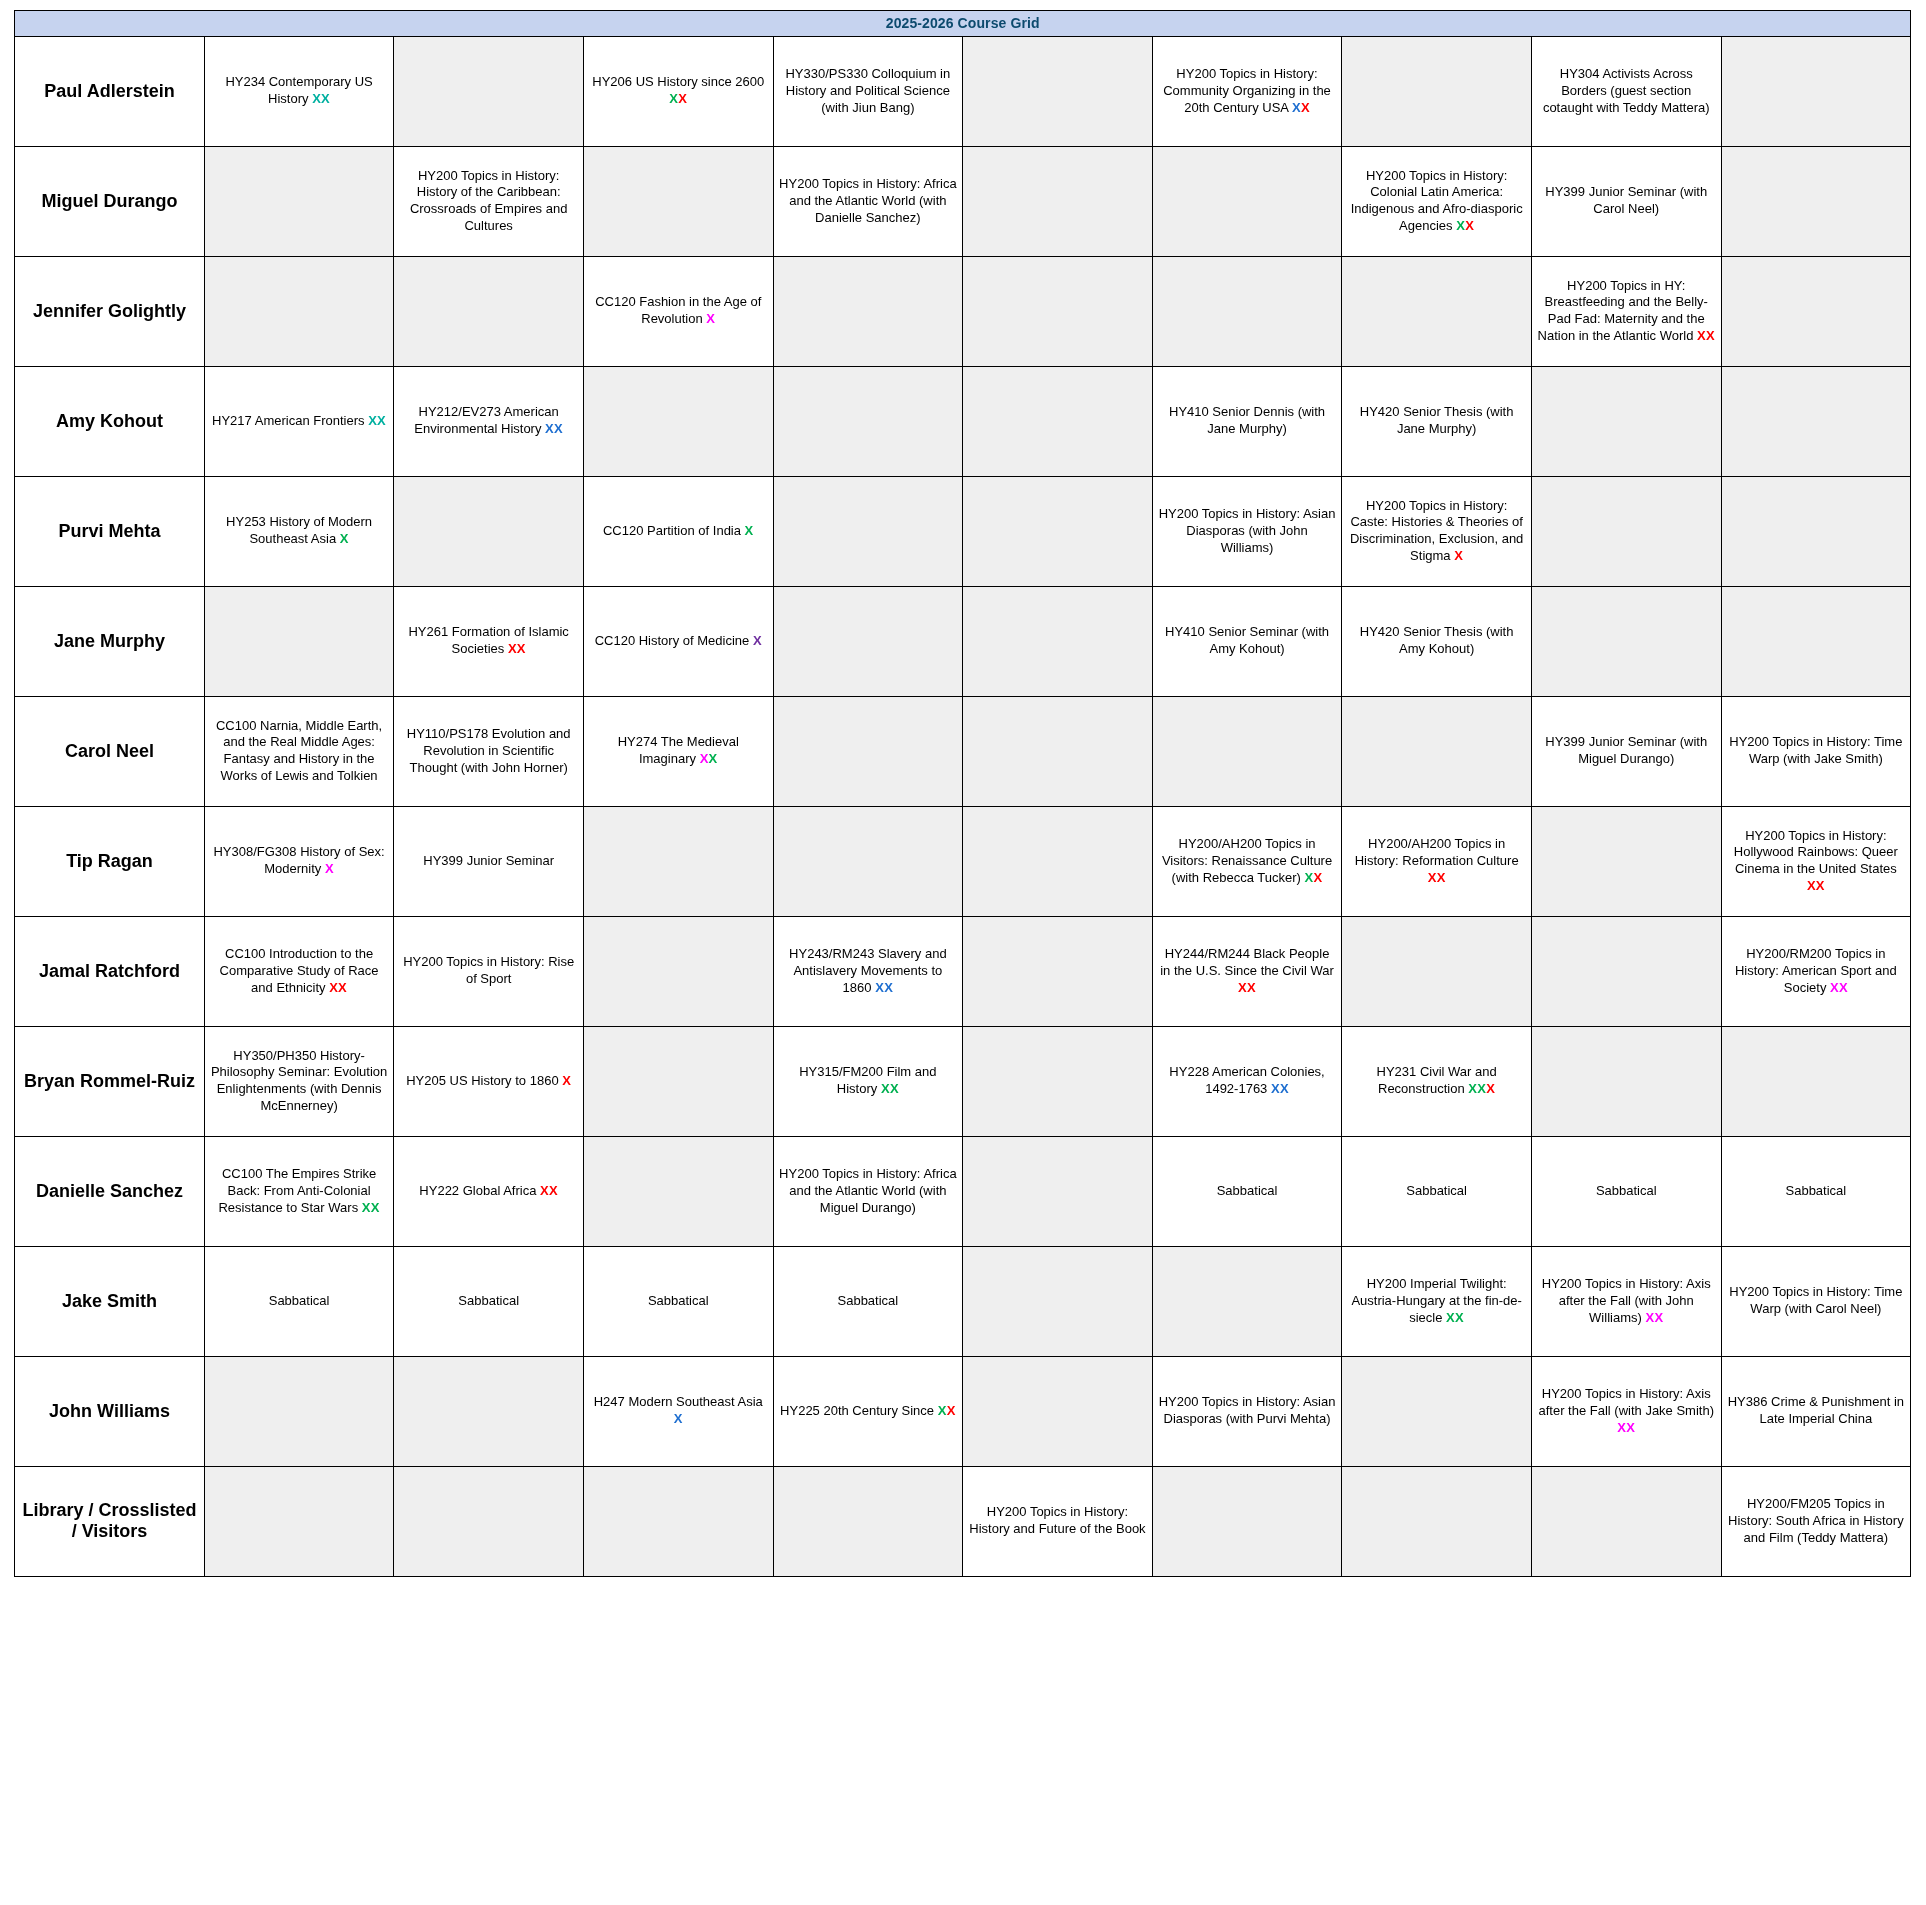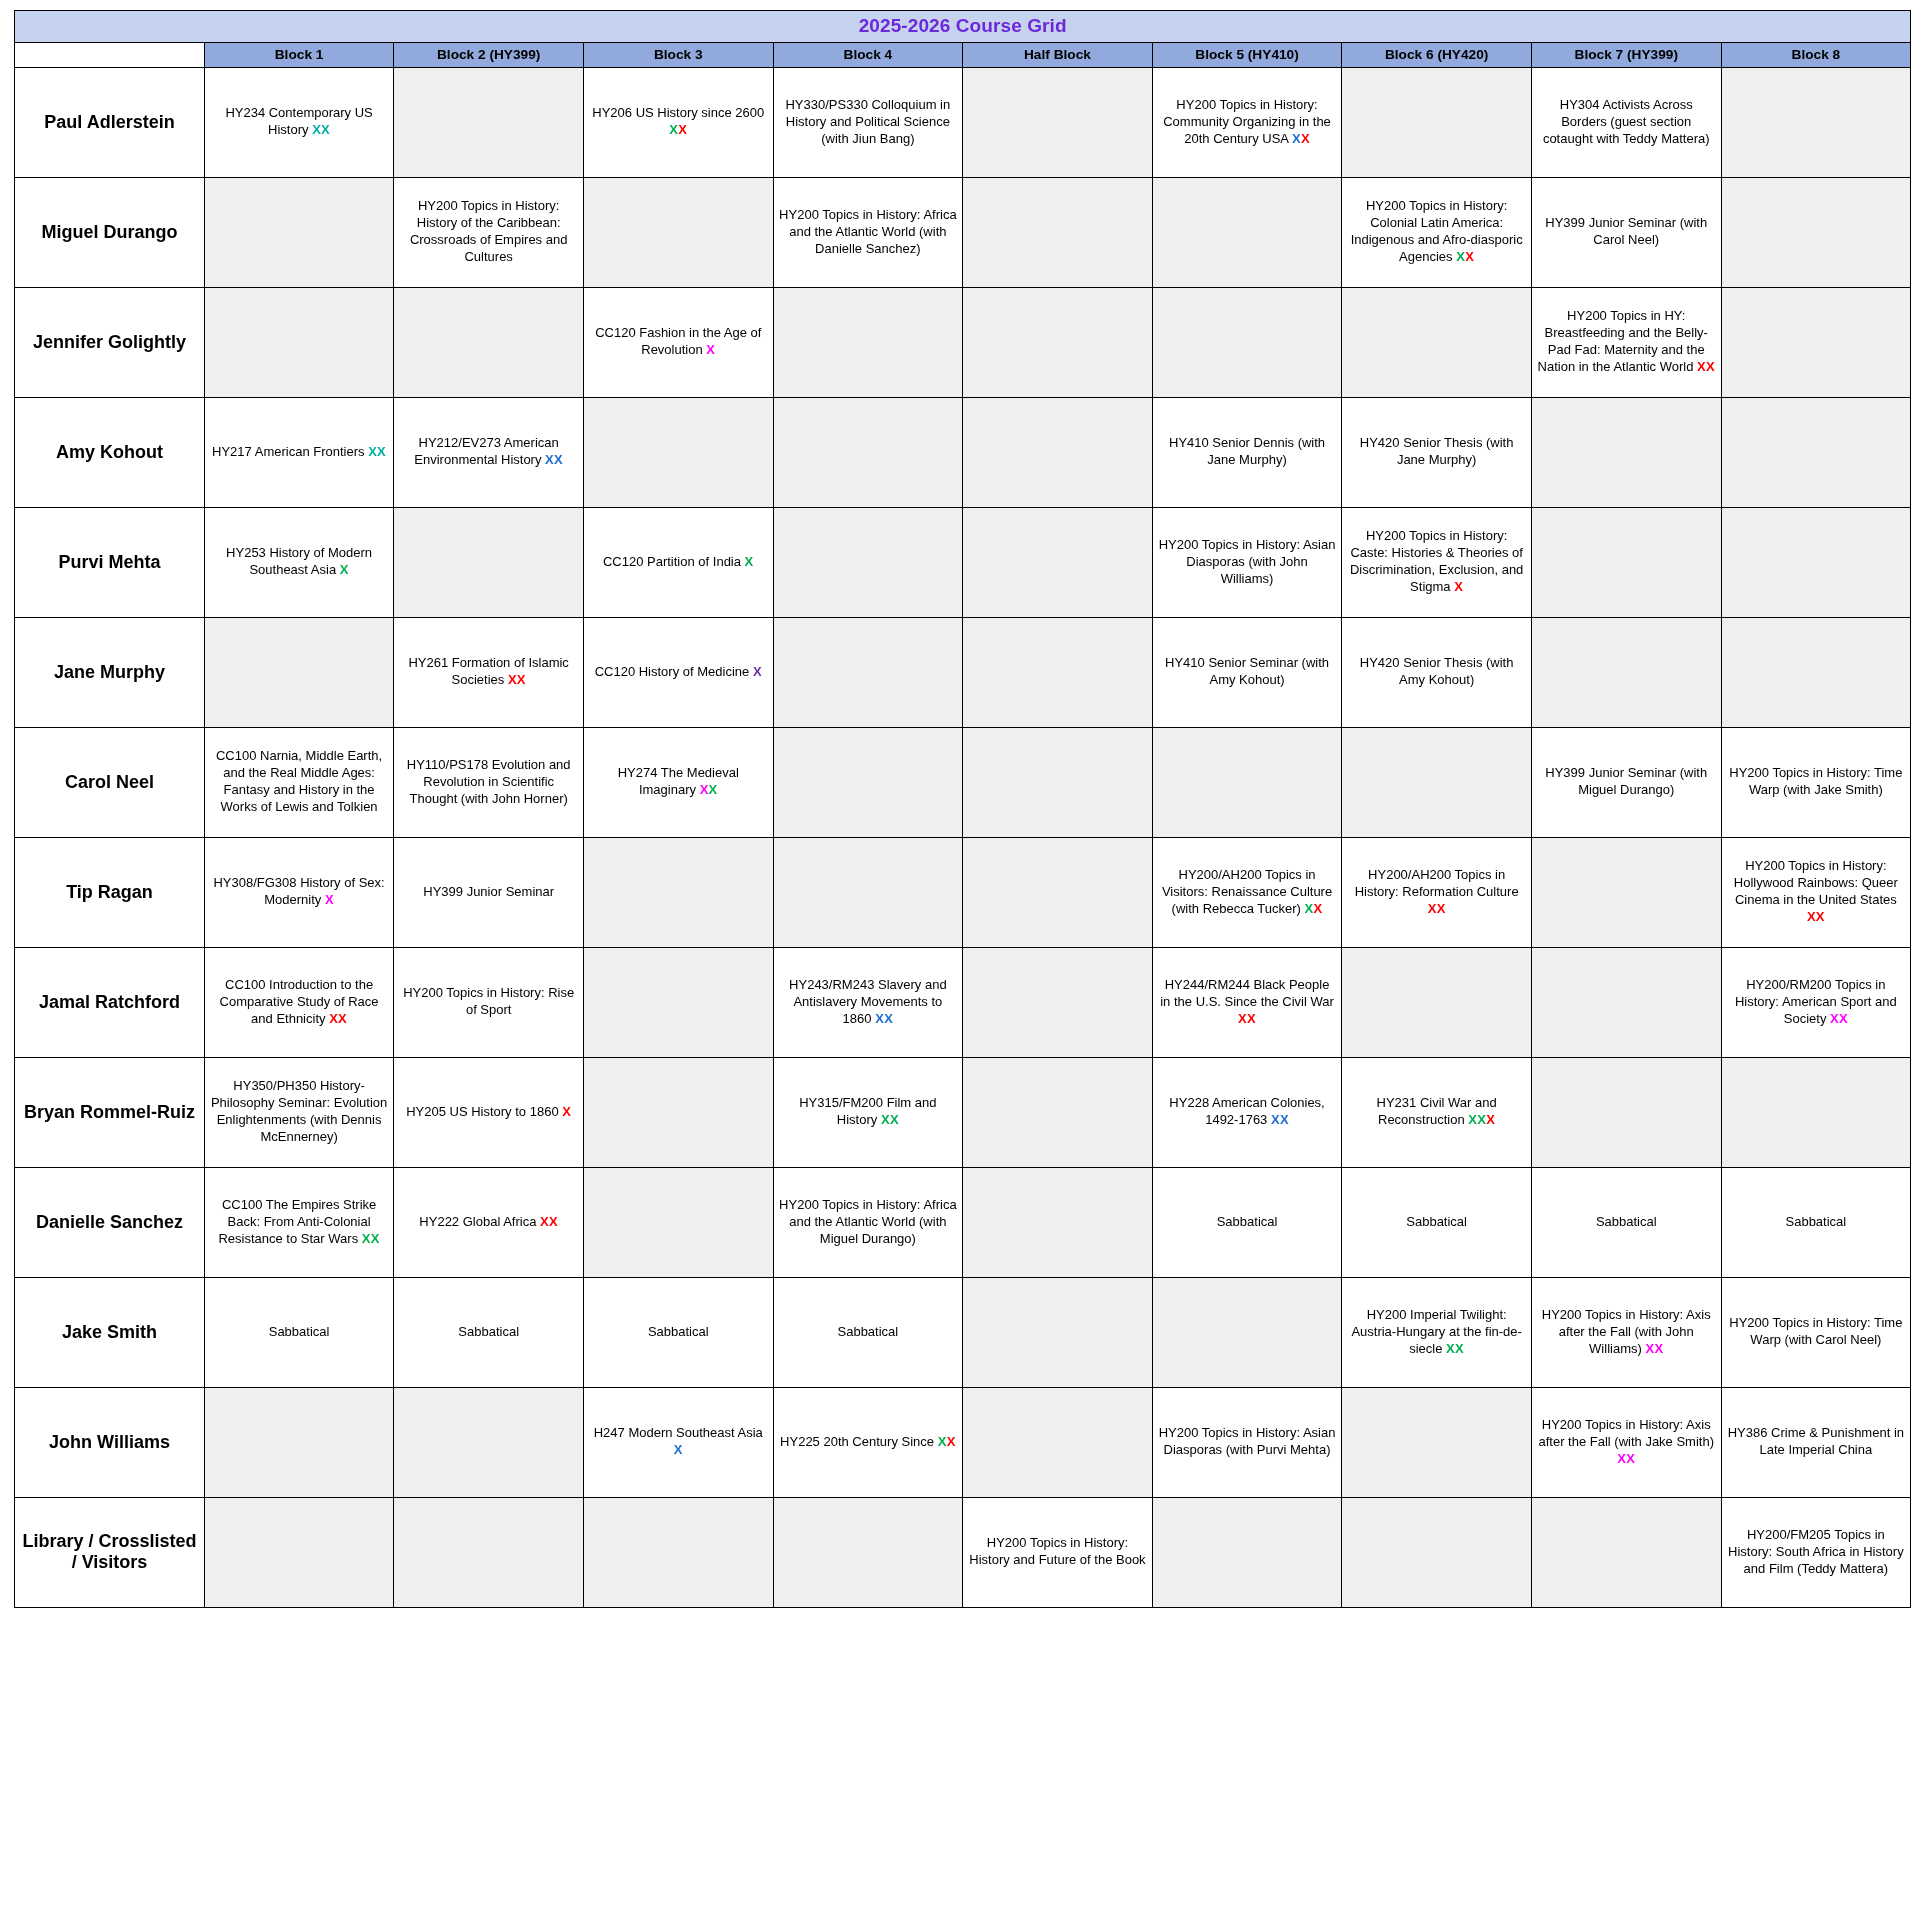"2025-2026 Course Grid" .title-cell { color: #6d28d9 -> #0c4a6e; font-size: 19px -> 14px }
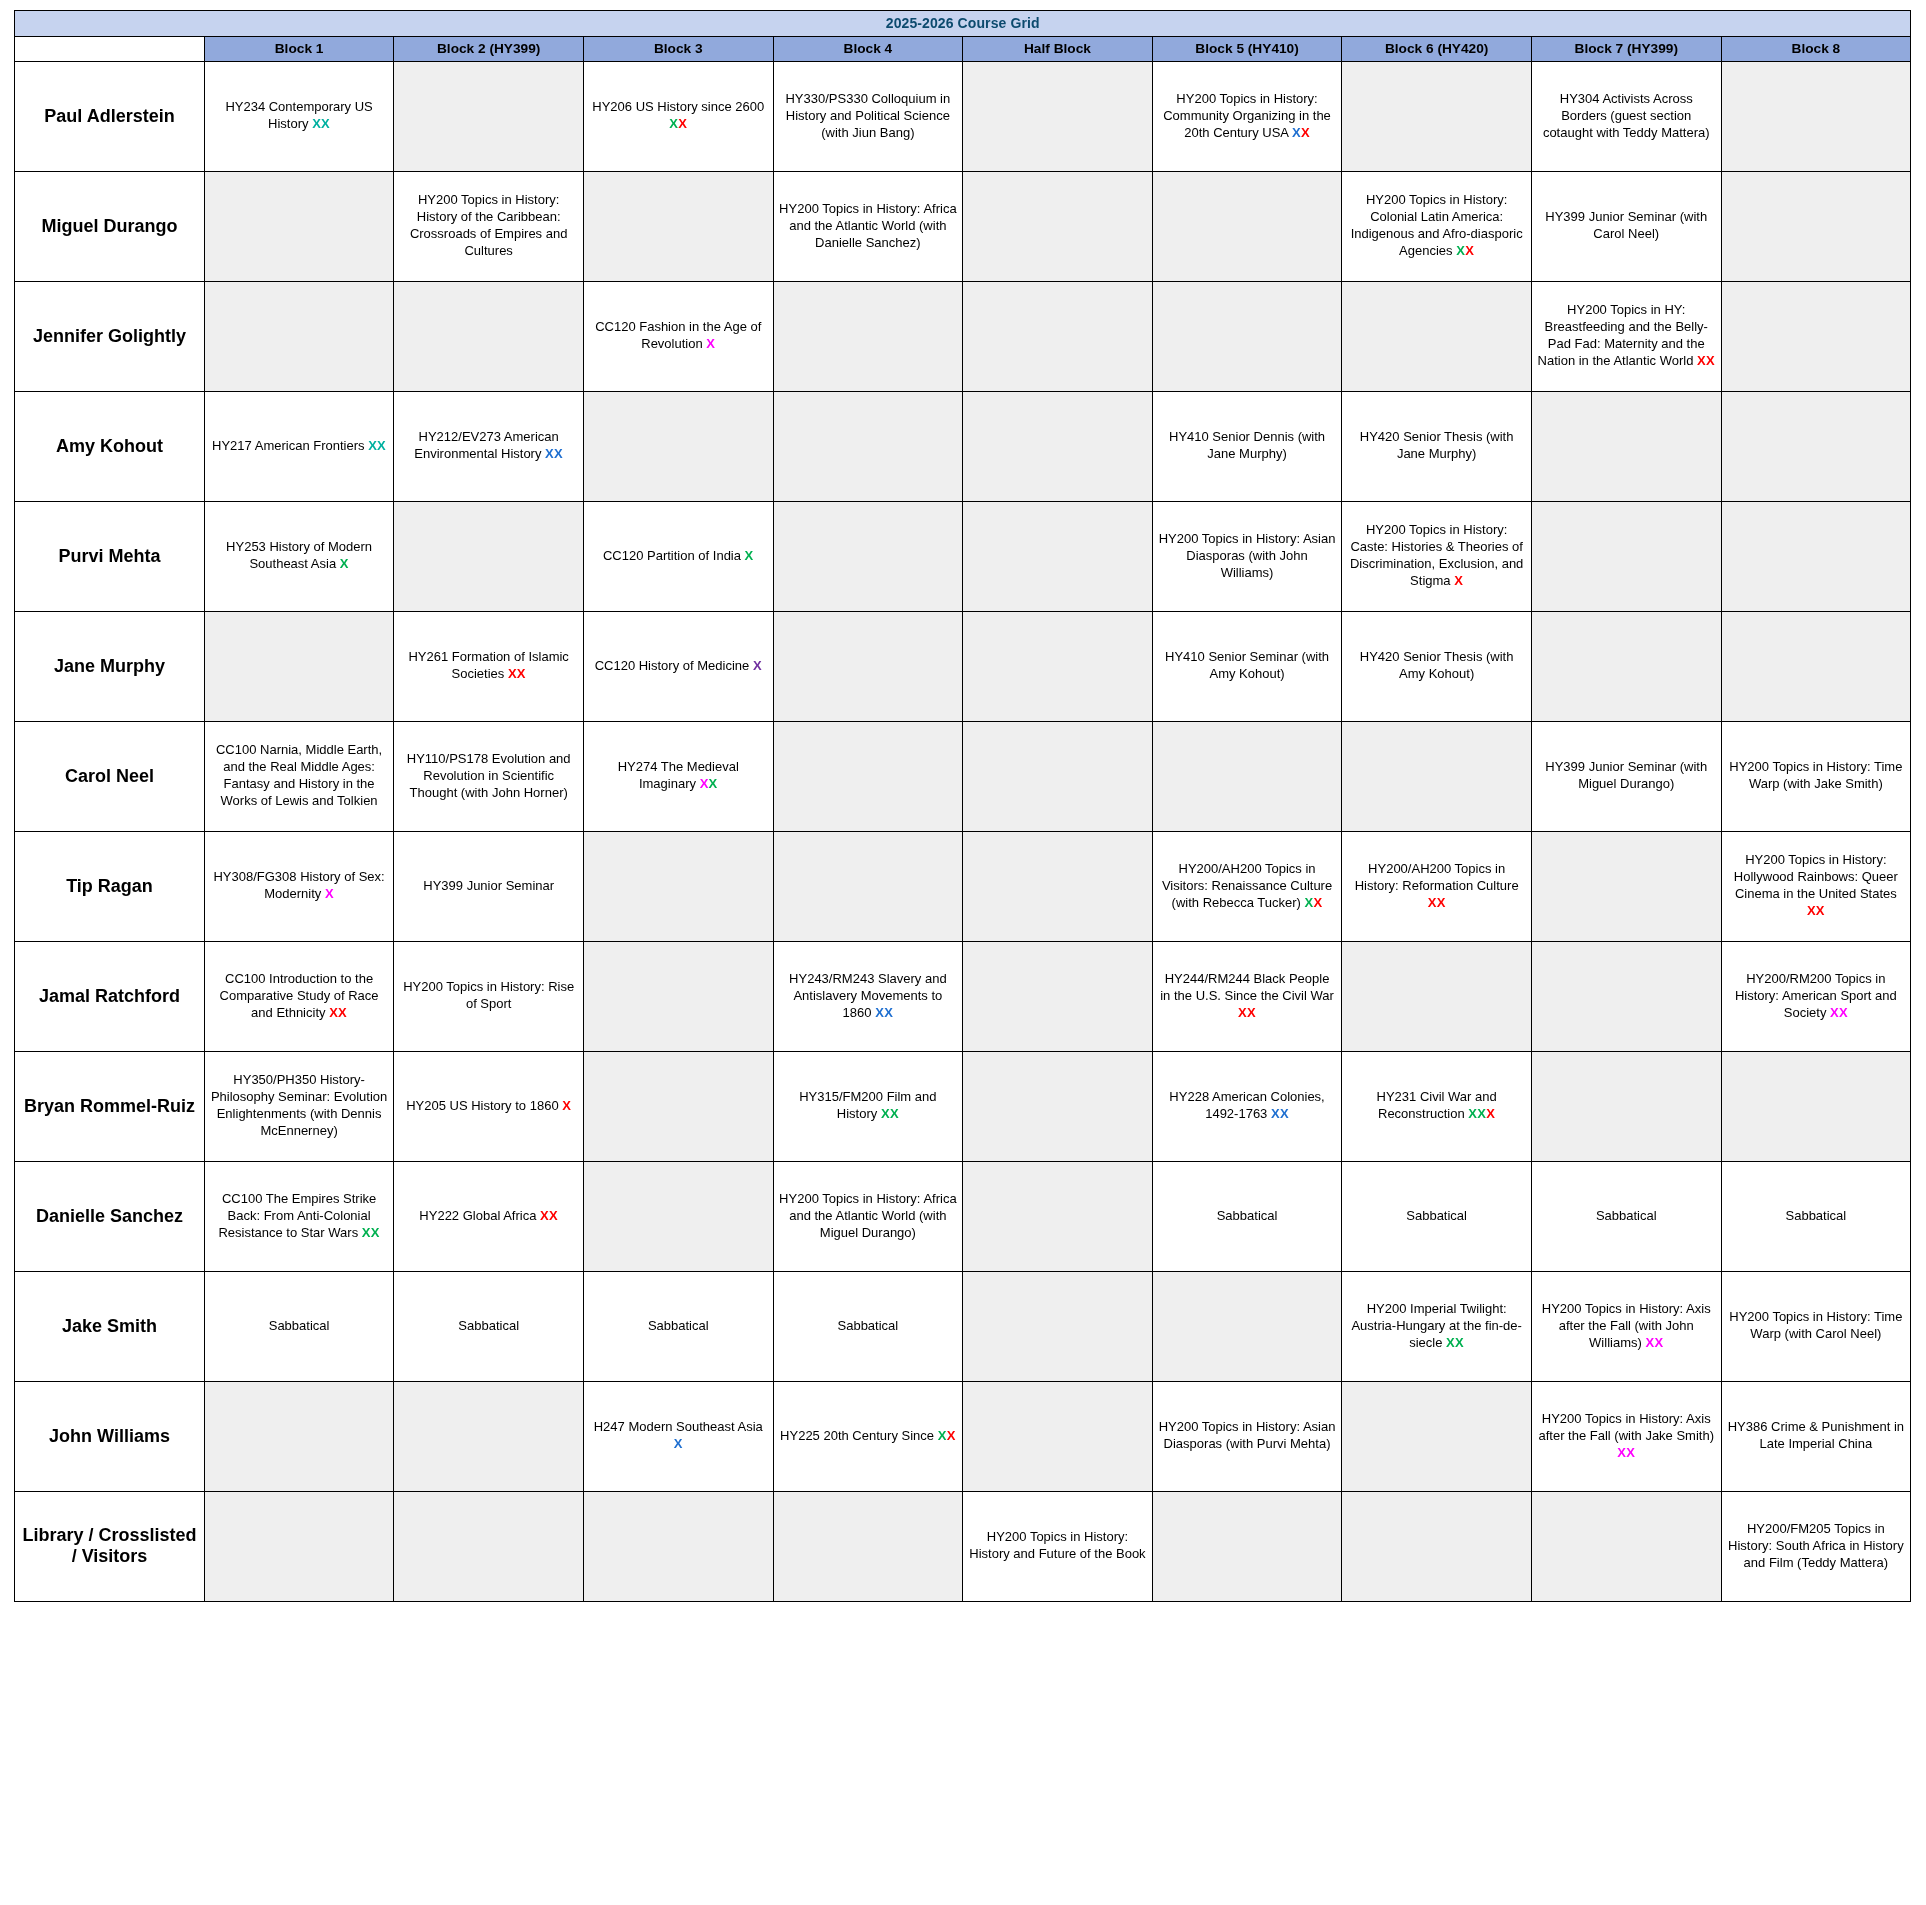"Block 1" tr { html: <tr> <th></th> <th>Block 1</th> <th>Block 2 (HY399)</th> <th>Block 3</th> <th>Block 4</th> <th>Half Block</th> <th>Block 5 (HY410)</th> <th>Block 6 (HY420)</th> <th>Block 7 (HY399)</th> <th>Block 8</th> </tr> -> none }
